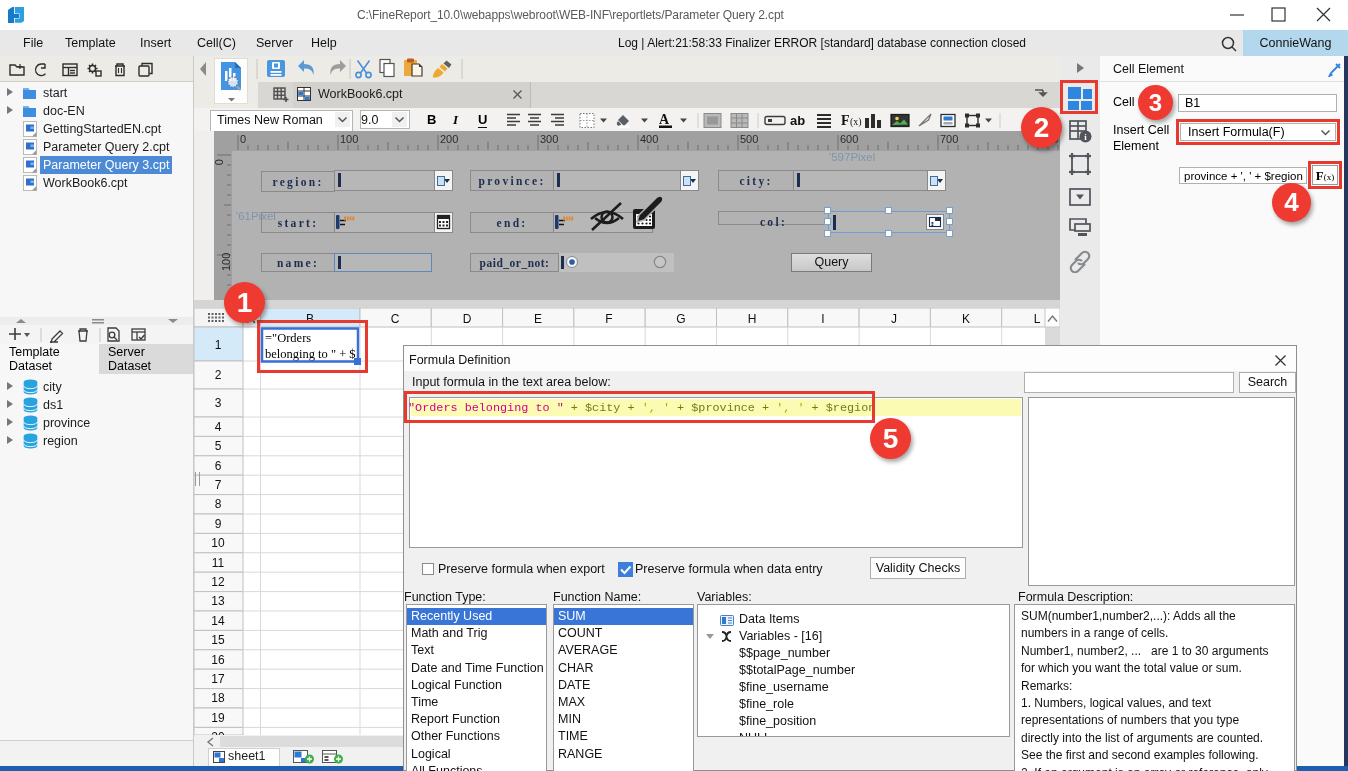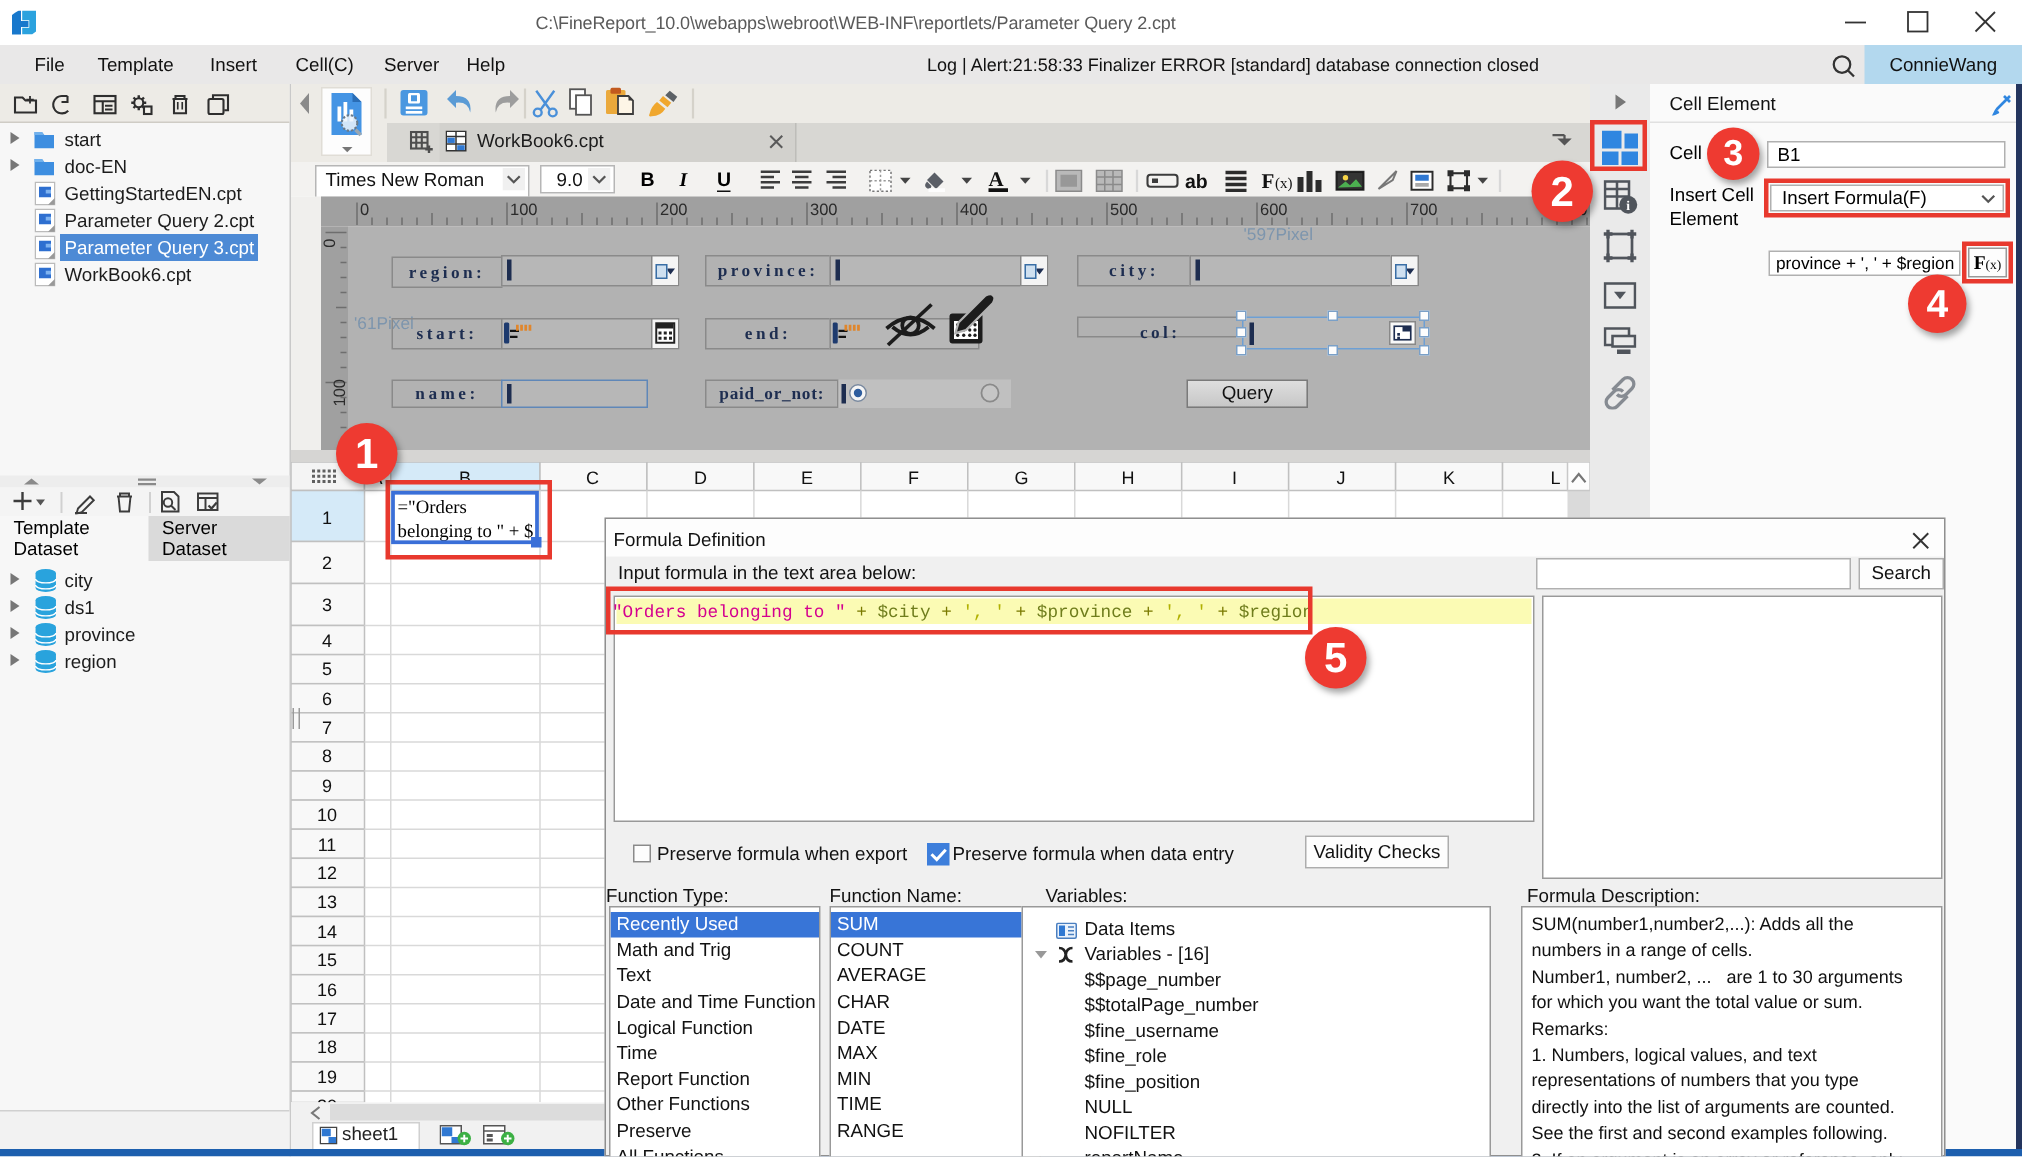"9.0" div.combo { padding: 2px 0 0 10px -> 2px 0 0 0 }
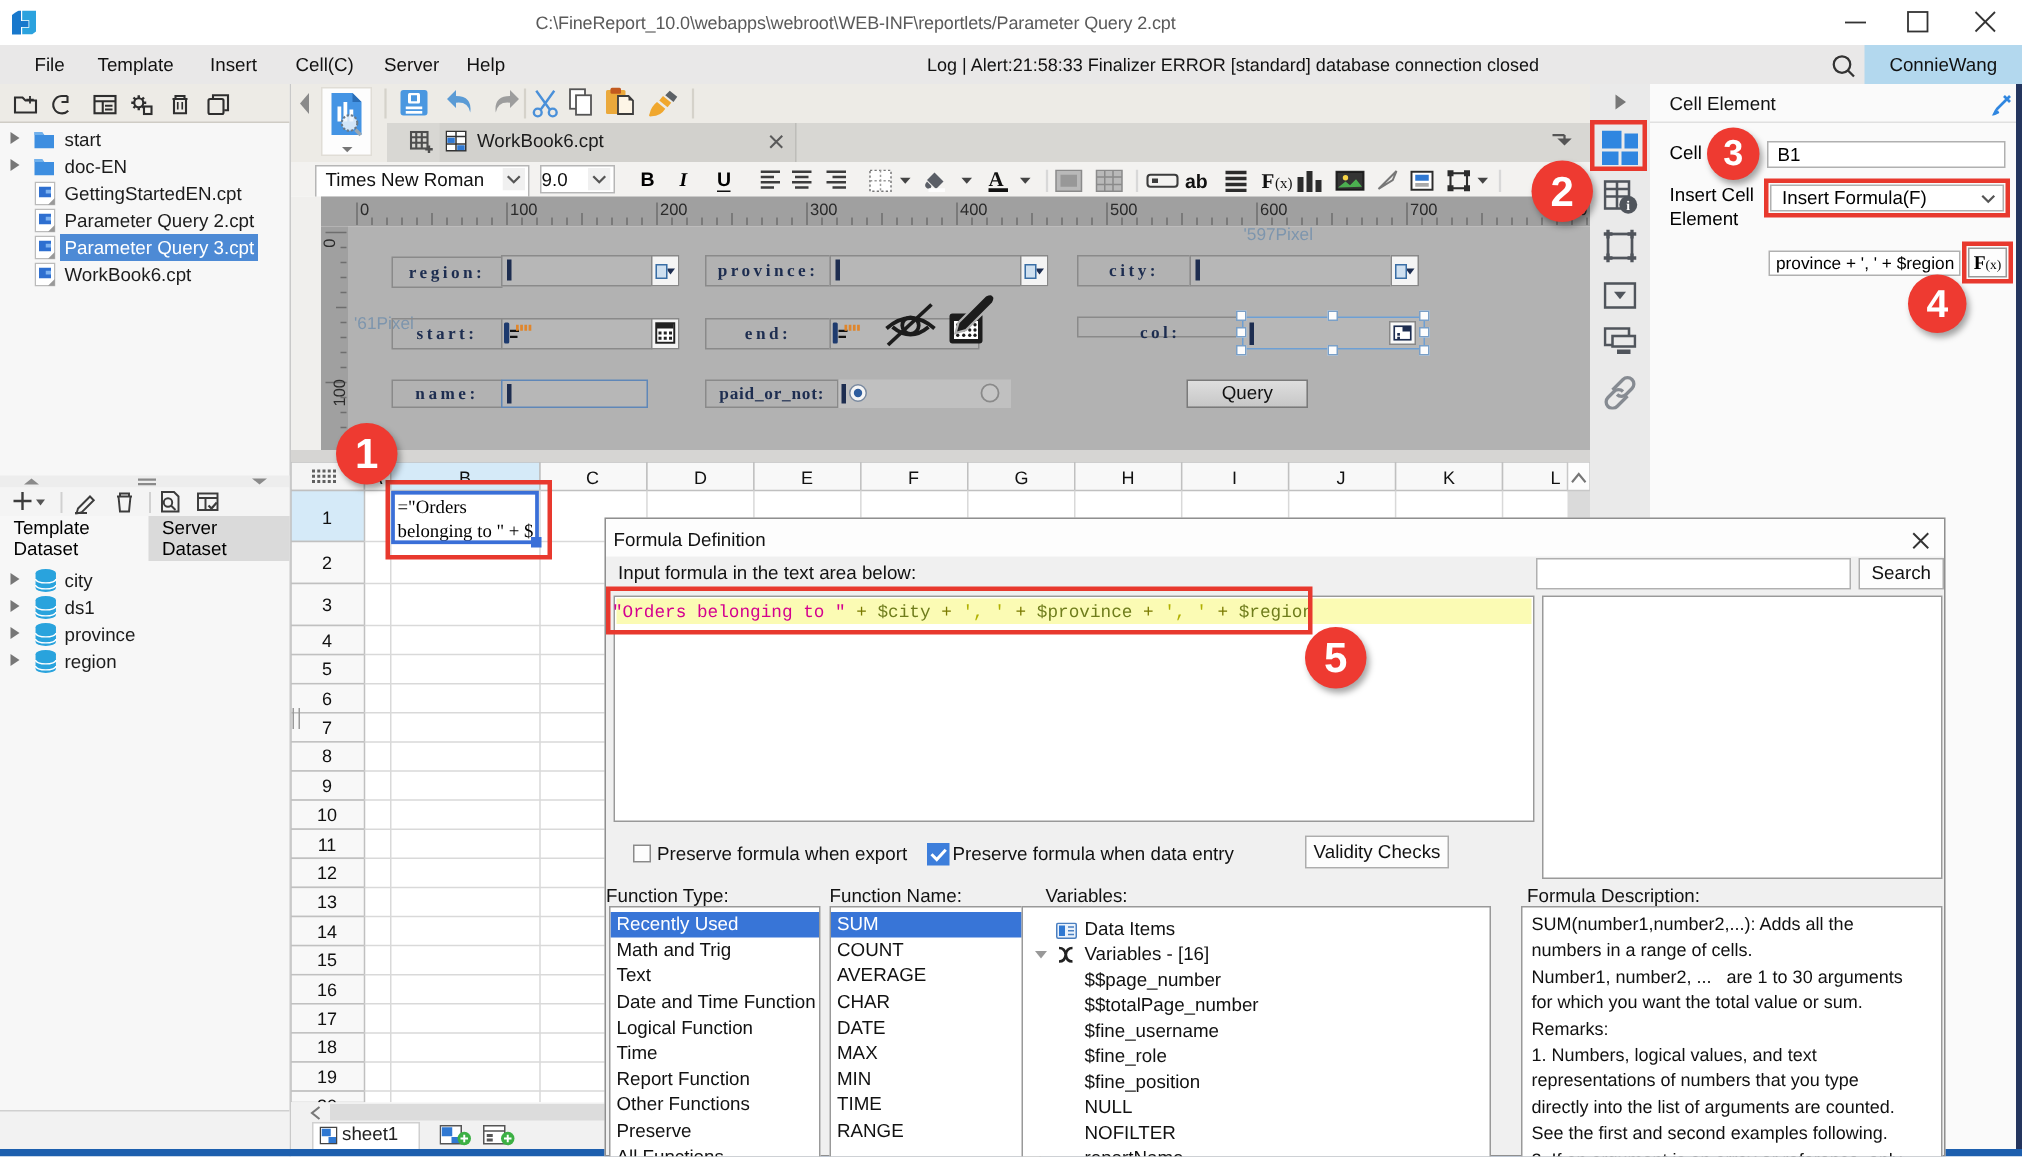"Data Items" div.listbox { height: 168px -> 133px; left: 277px -> 293px }
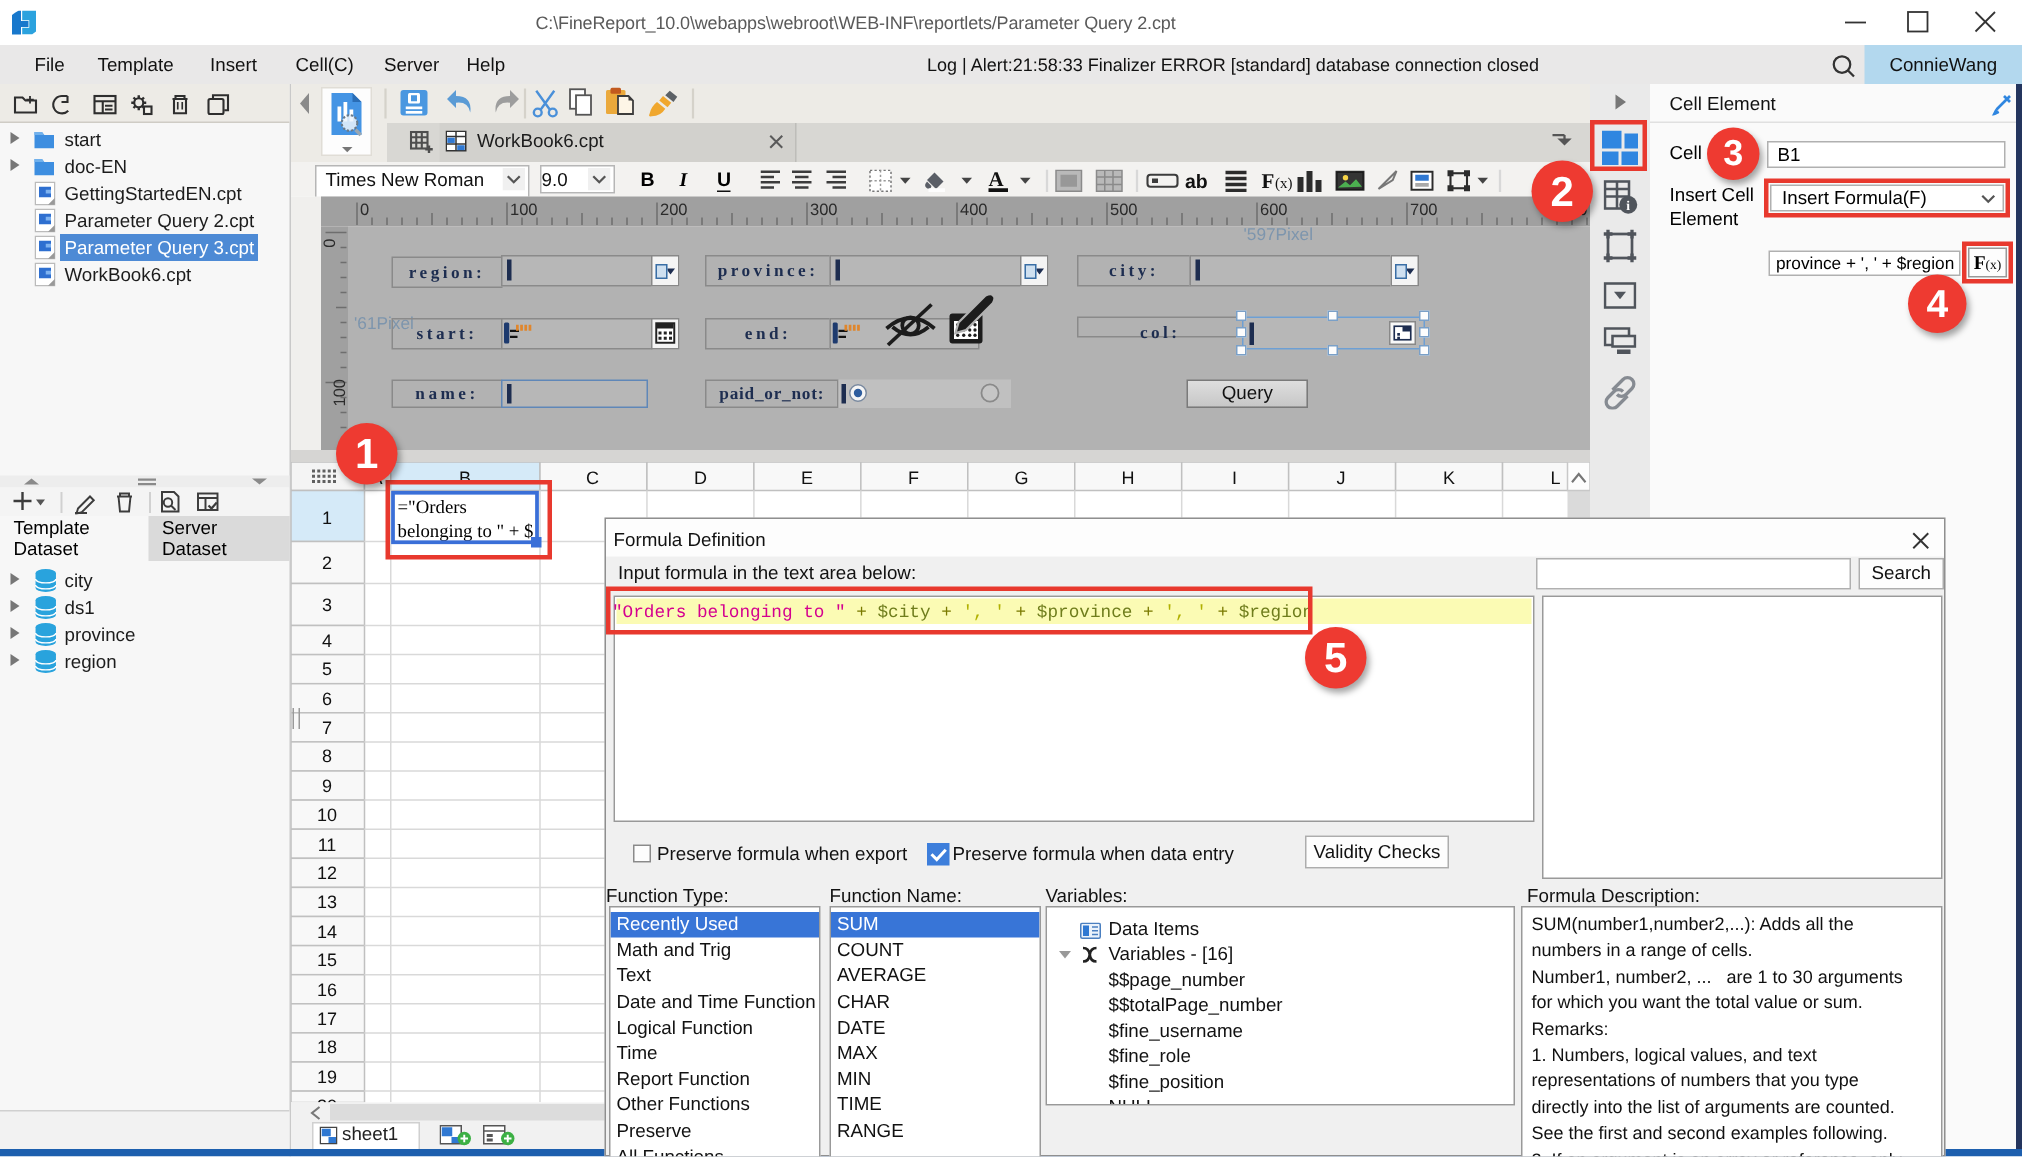"Preserve" div.litem { text: Preserve -> Logical }
